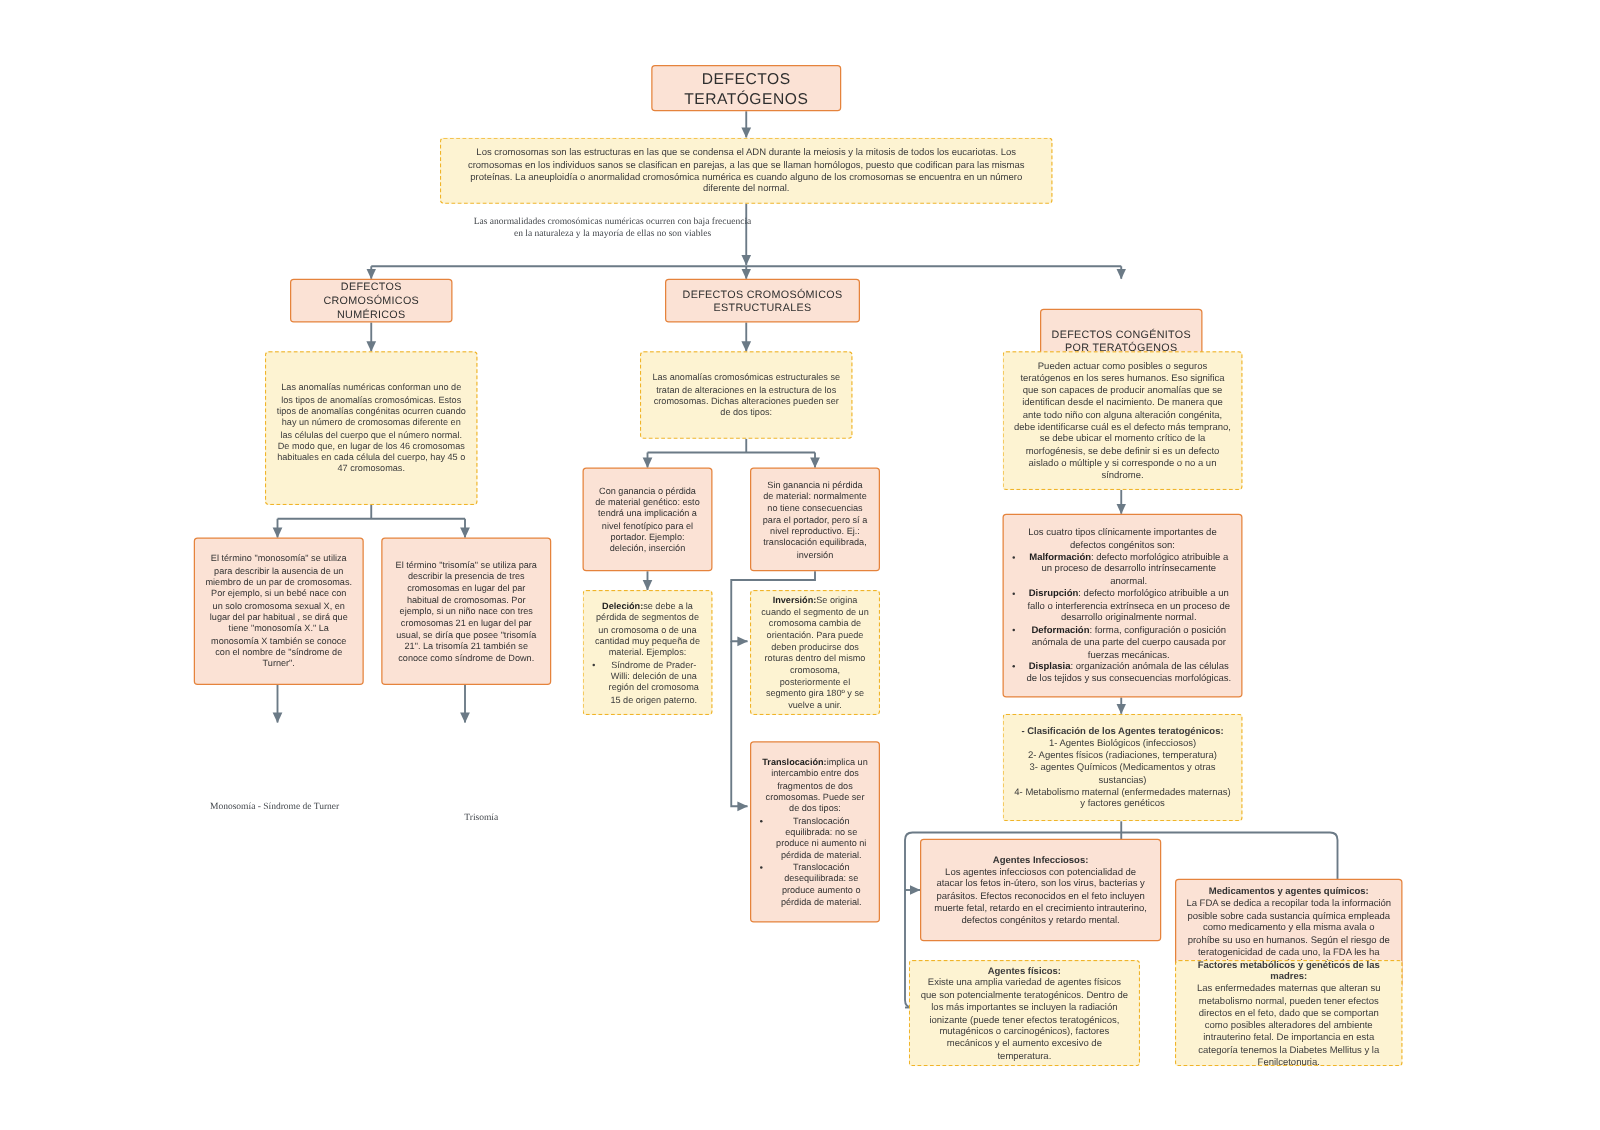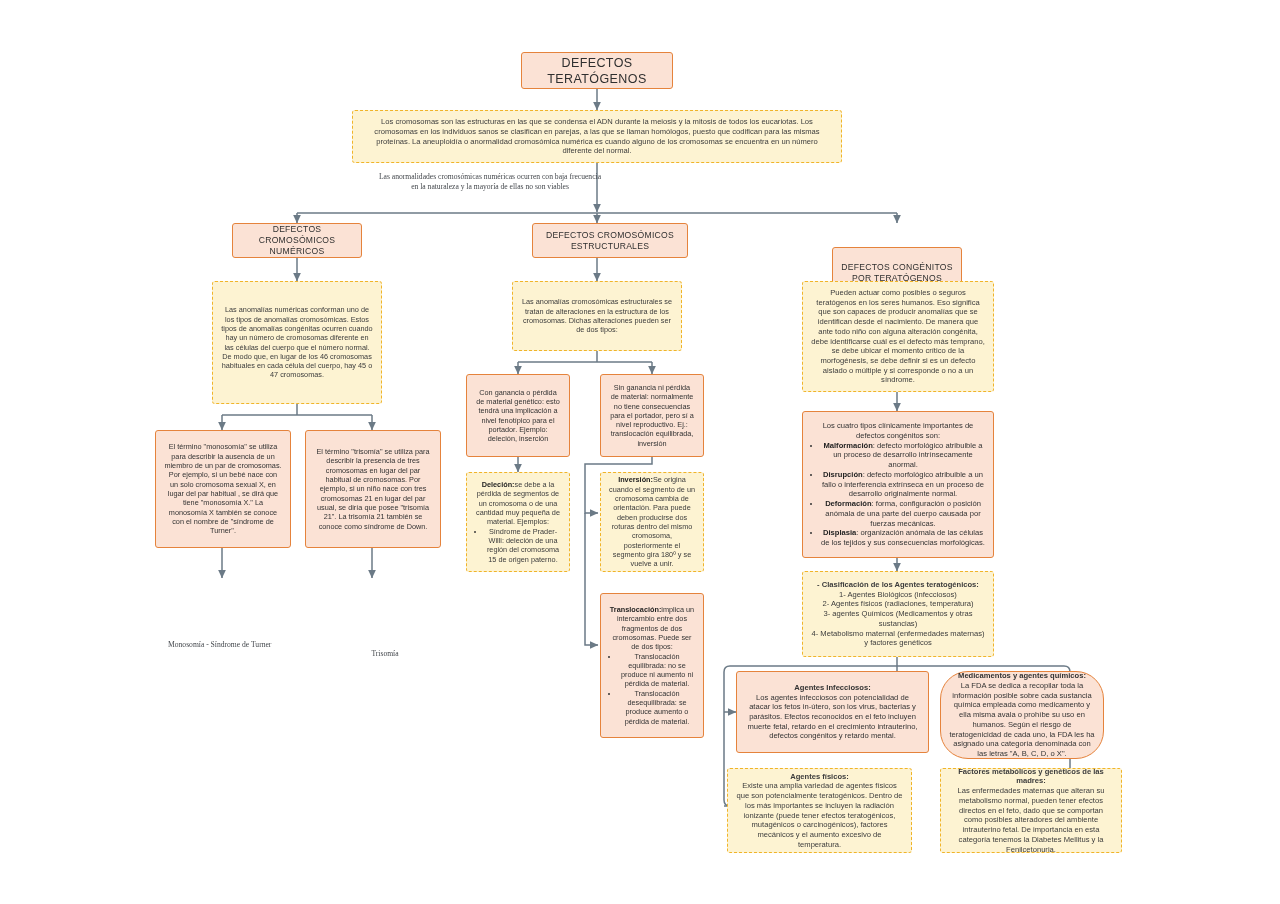"Medicamentos y agentes químicos:" div.node { border-radius: 28px -> none; top: 671px -> 703px; width: 164px -> 182px }
